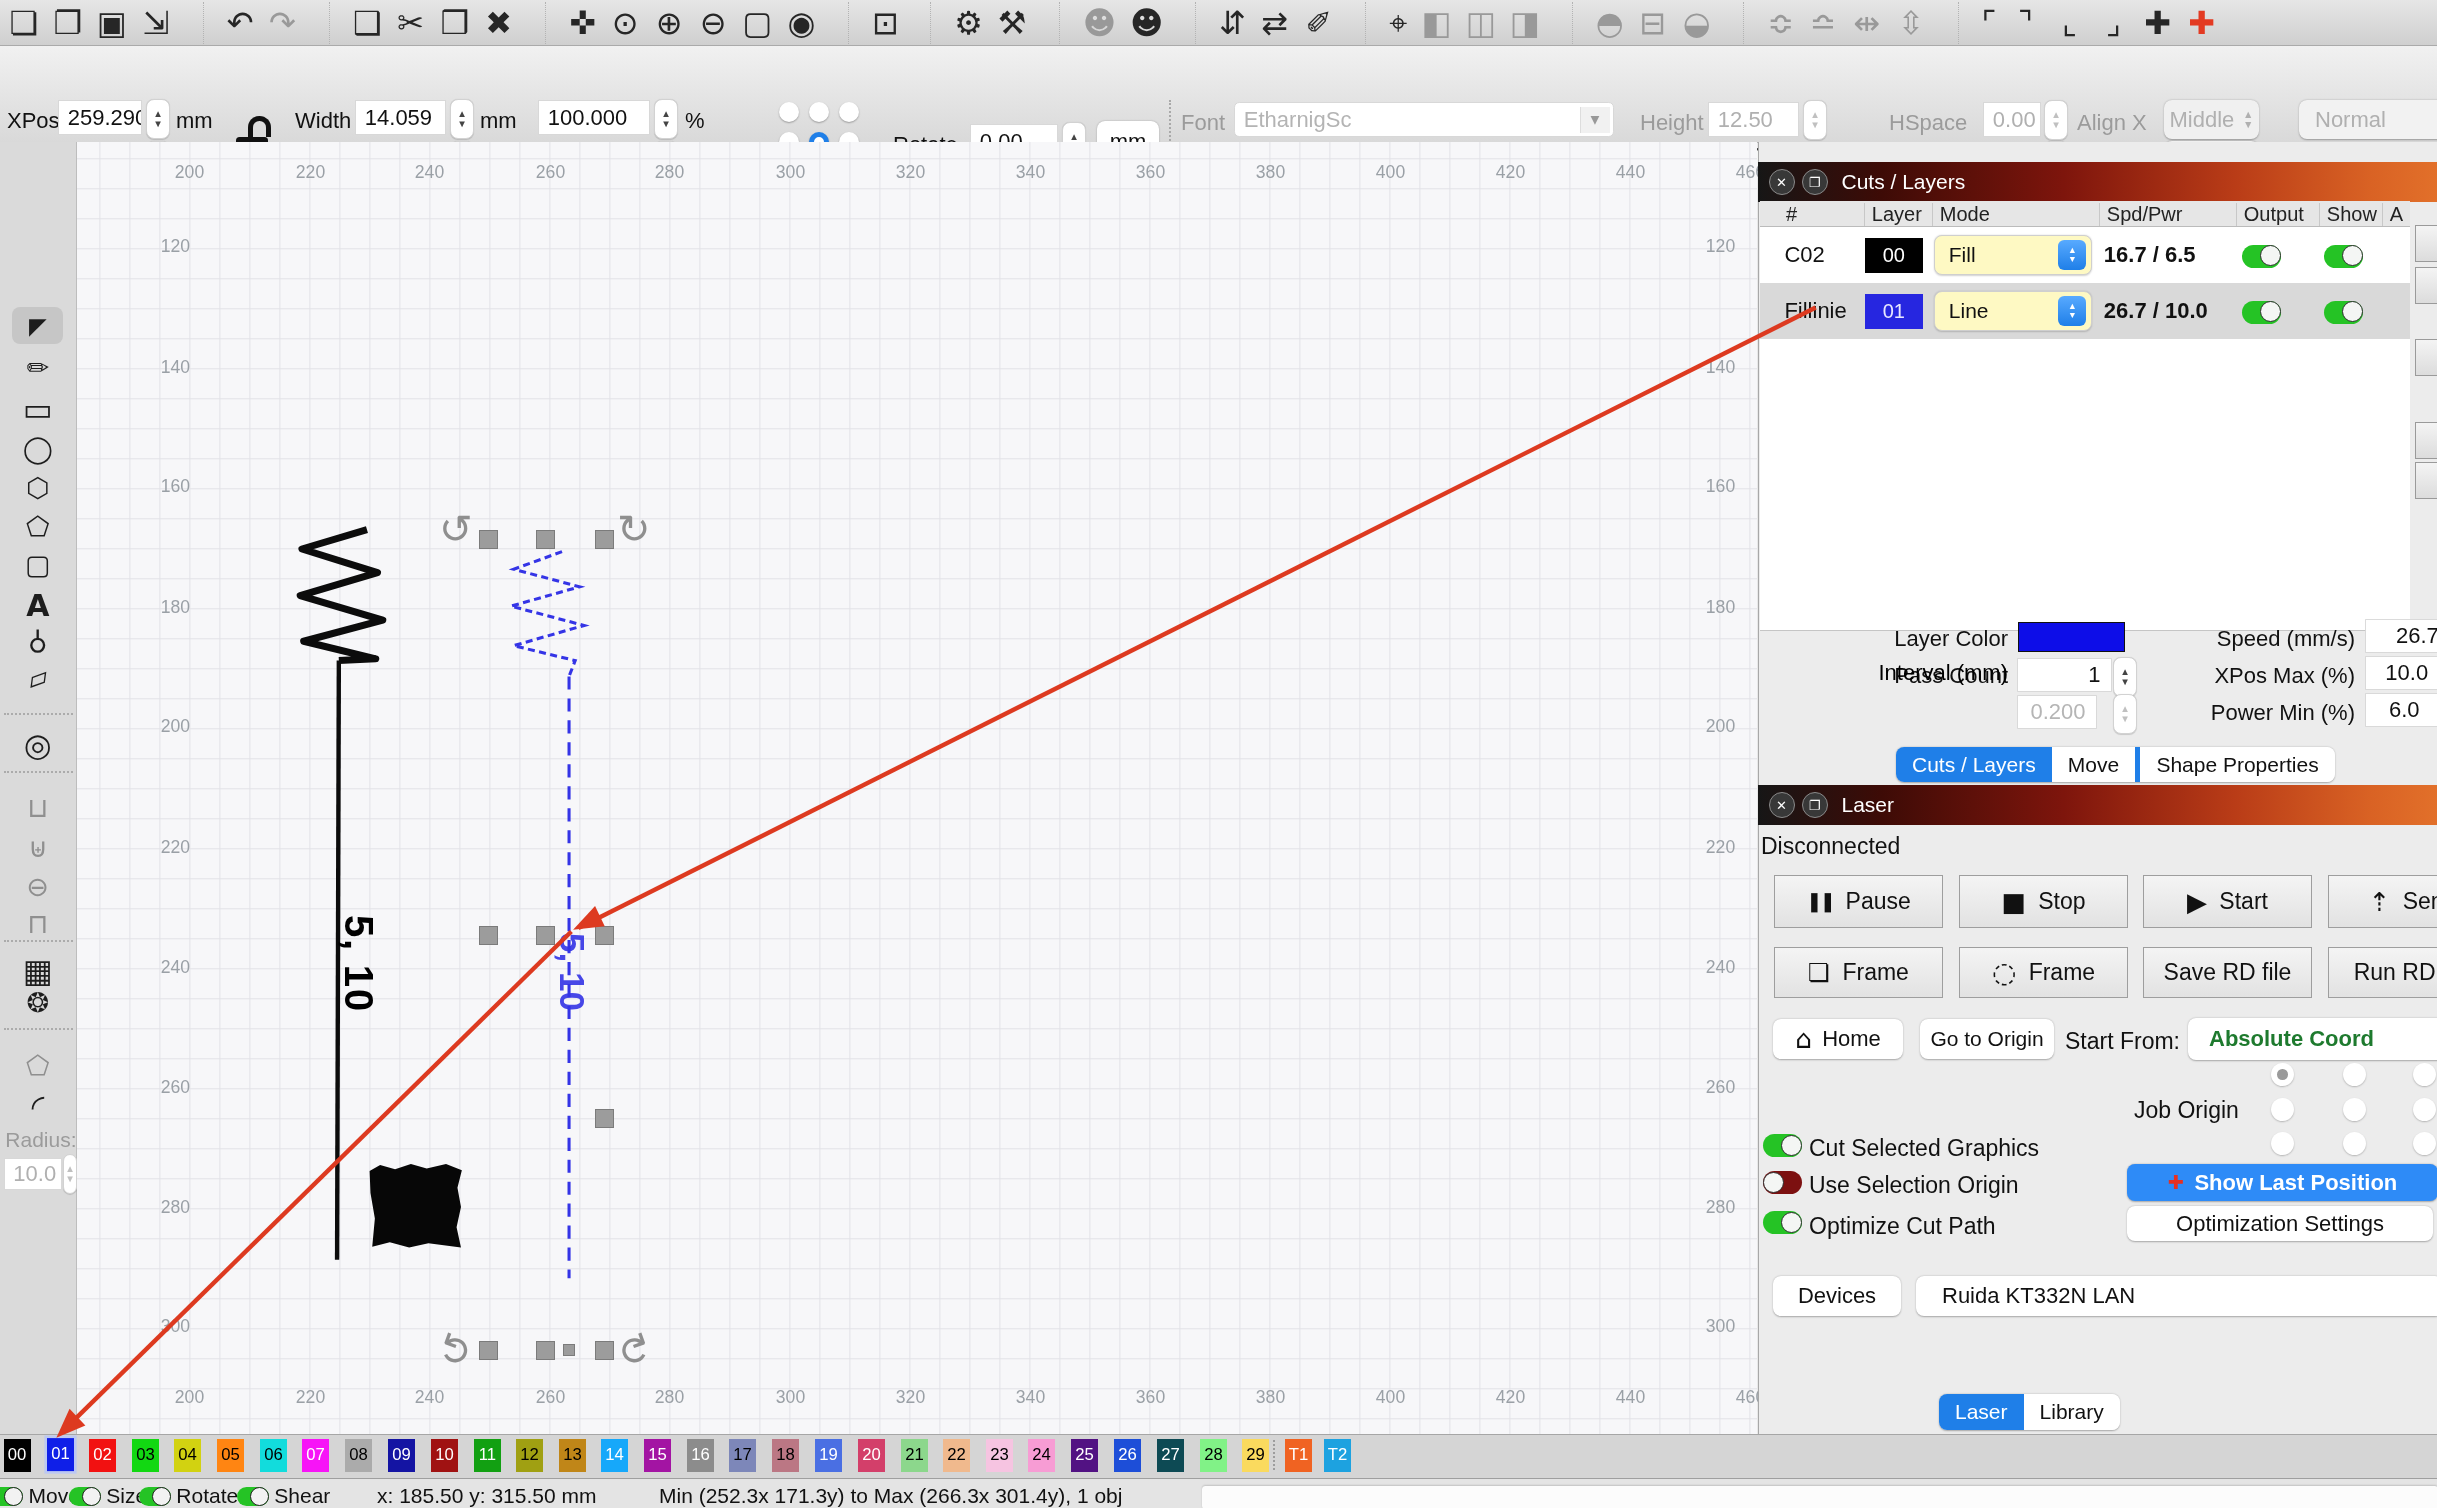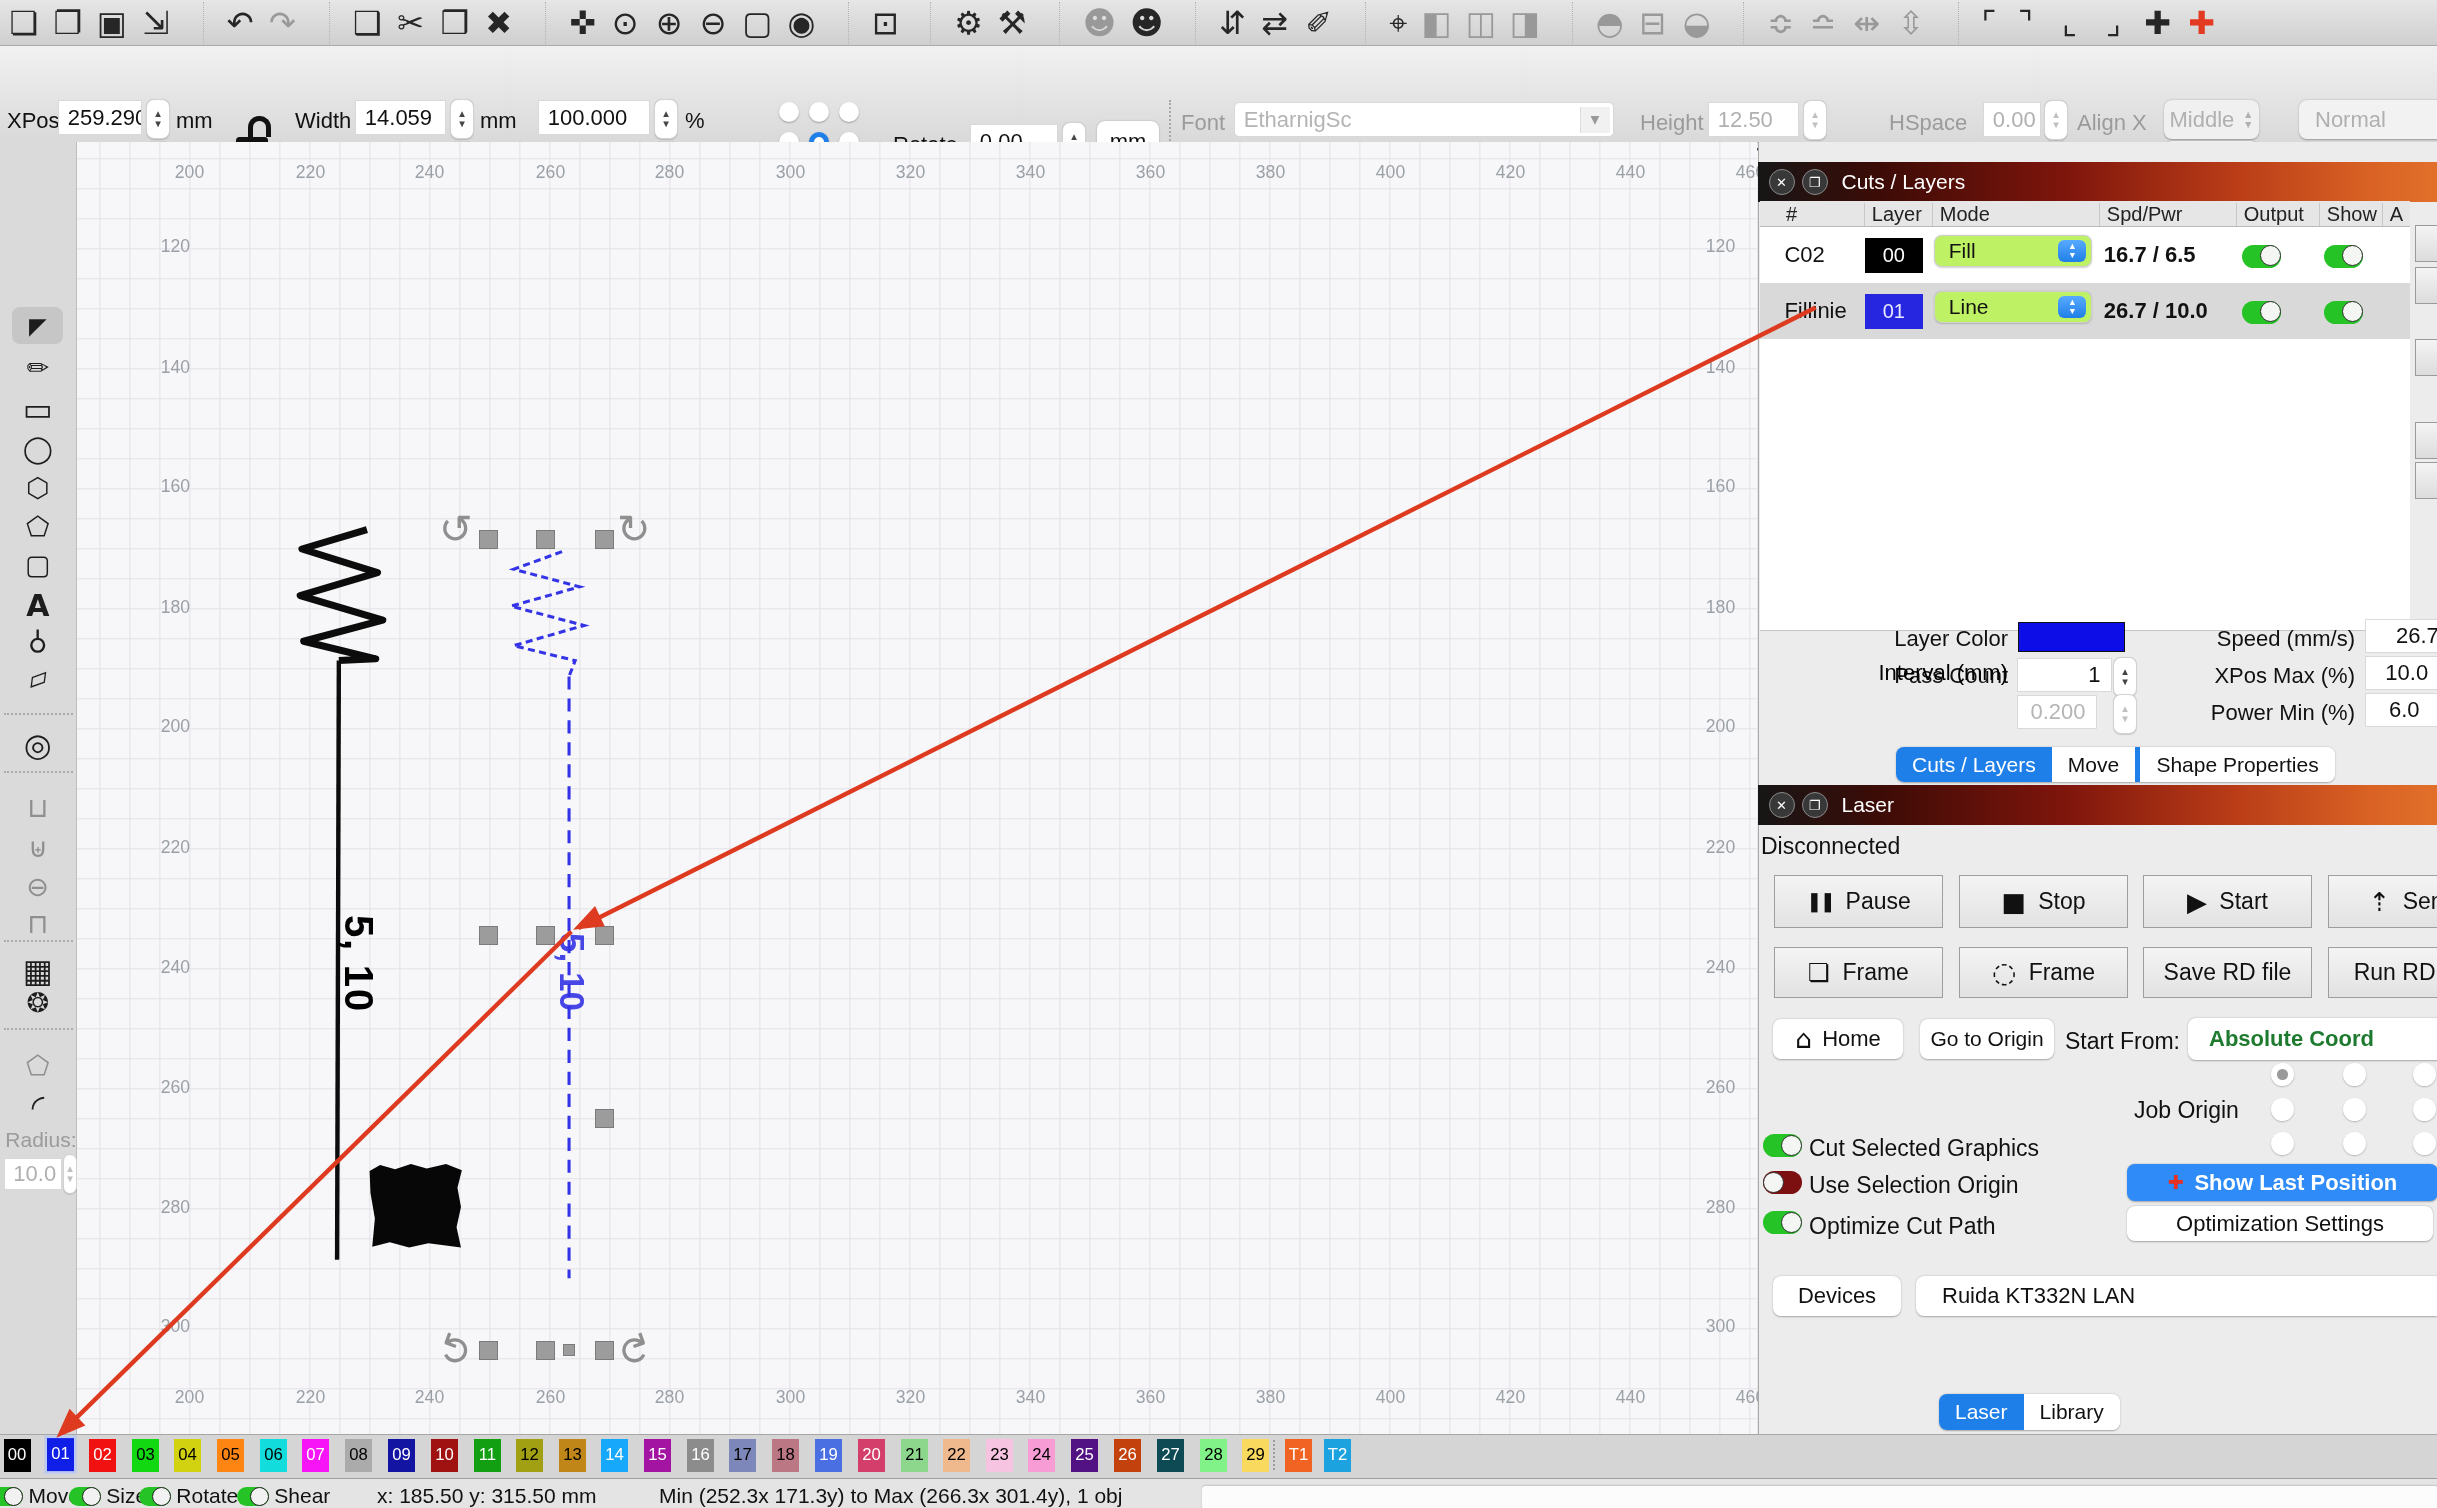"Fill" .lmode { background: #bef264 -> #fef9c3; height: 32px -> 40px }
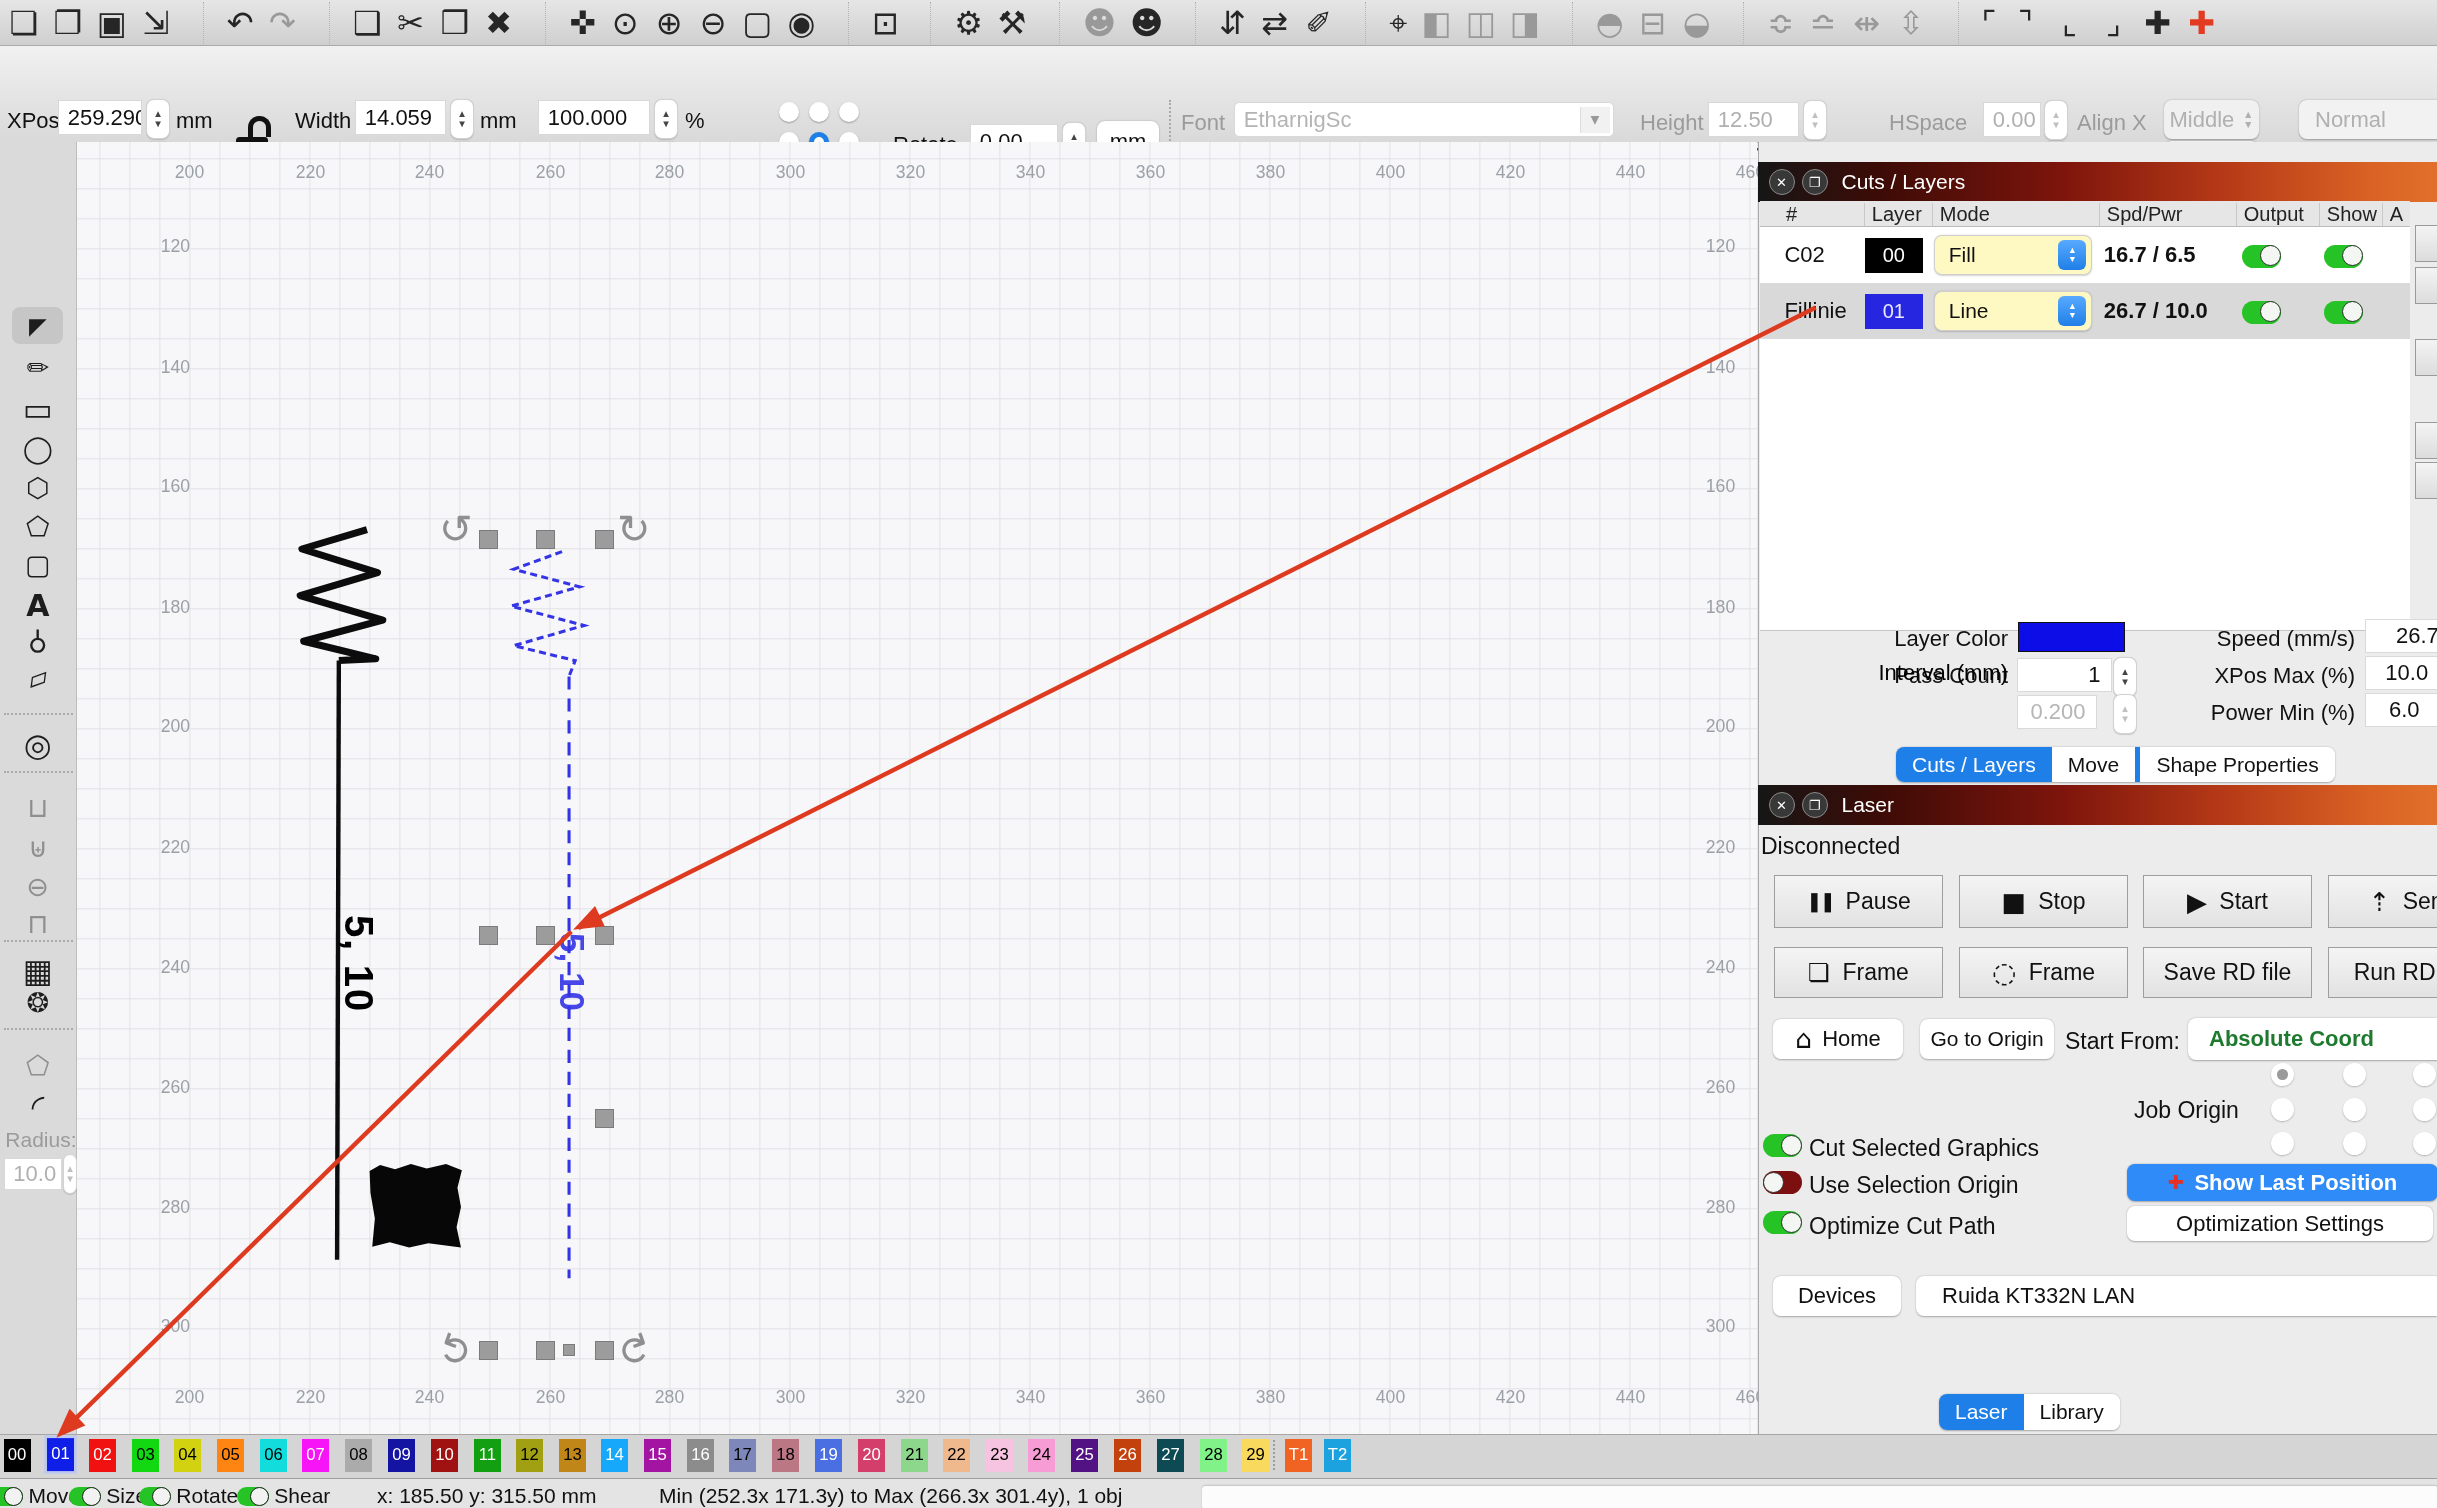"26" span.chip { background: #c2410c -> #1d4ed8 }
